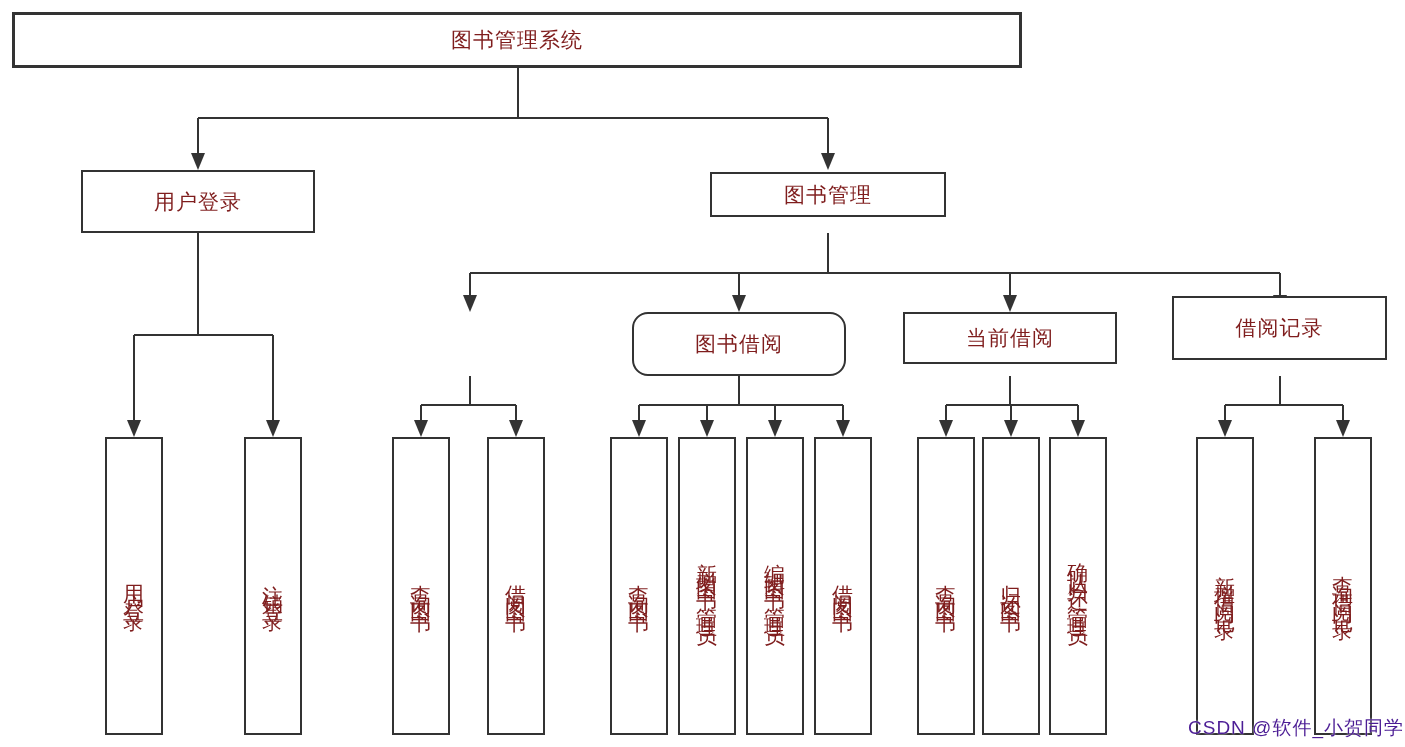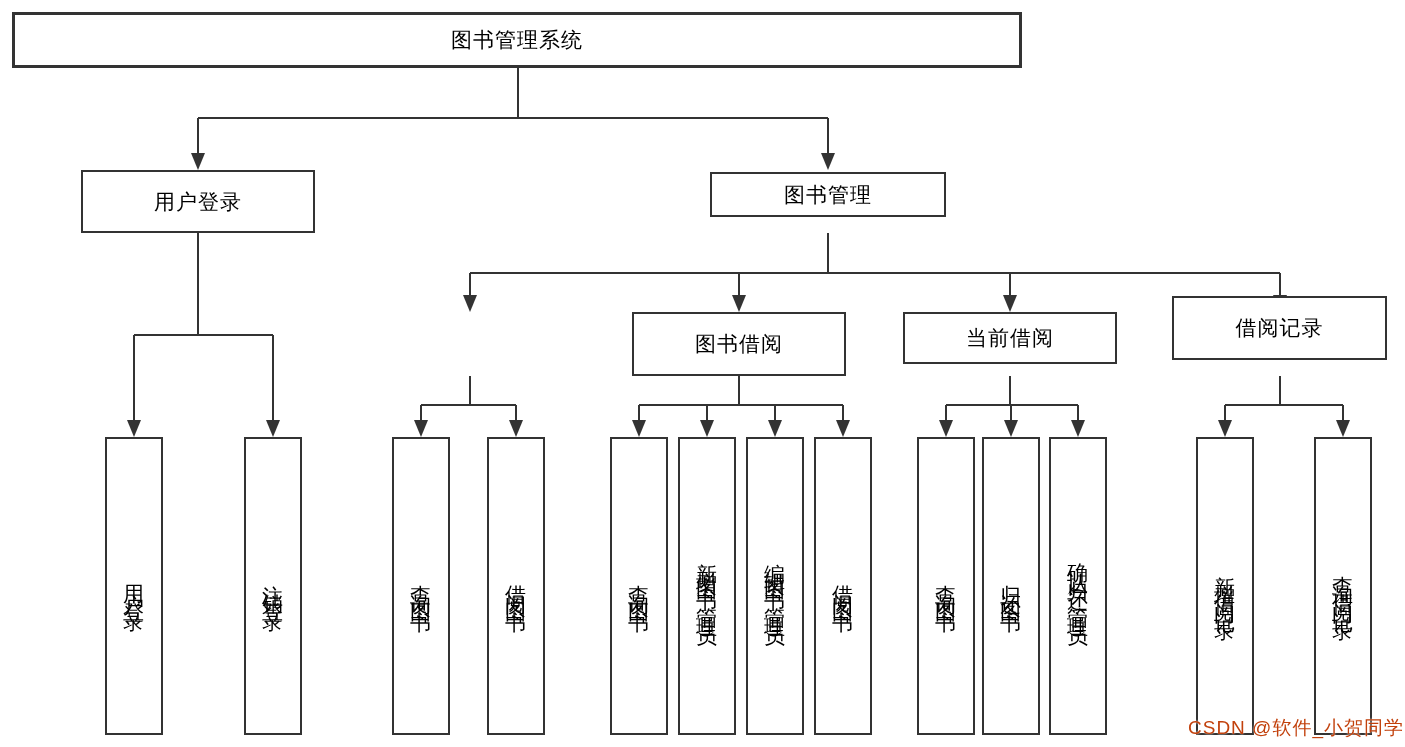"图书管理系统" .box { color: #000000 -> #7f1d1d }
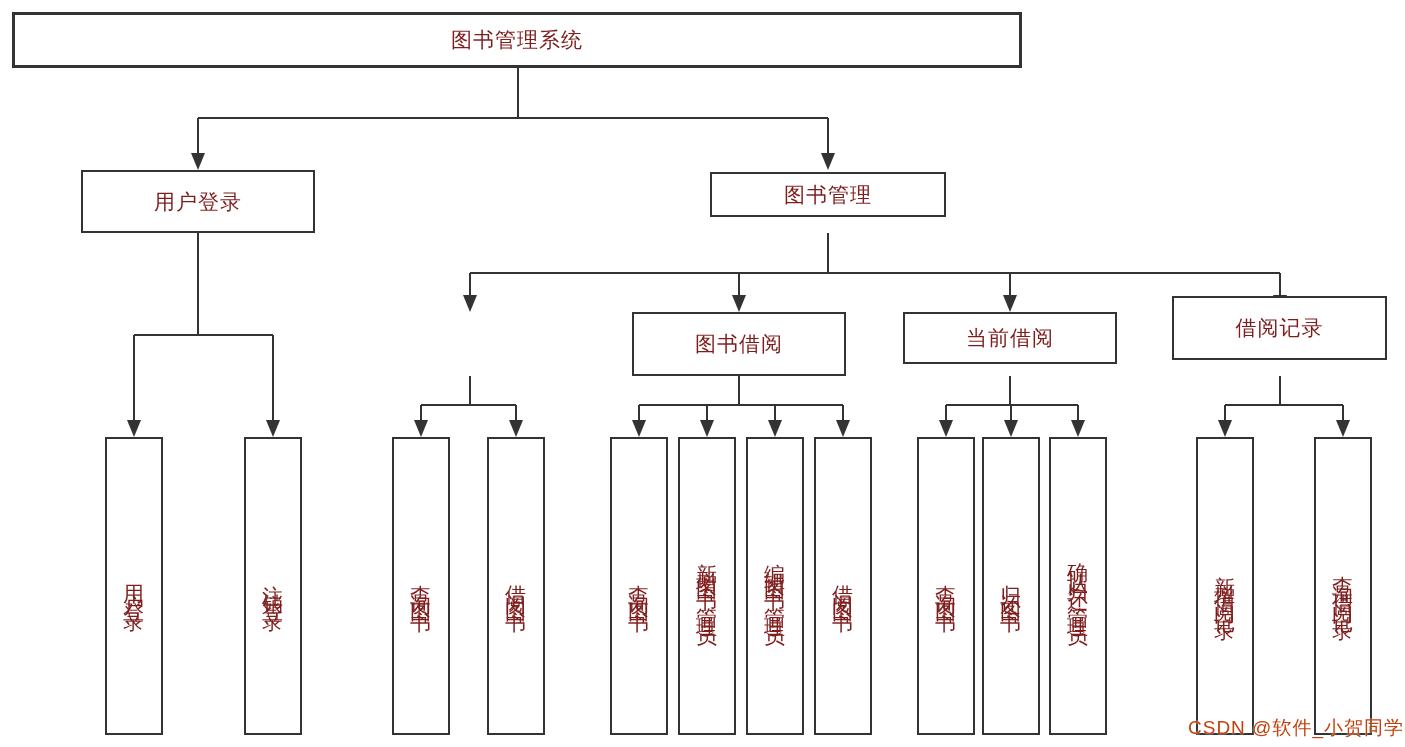"图书借阅" div.box { border-radius: none -> 16px }
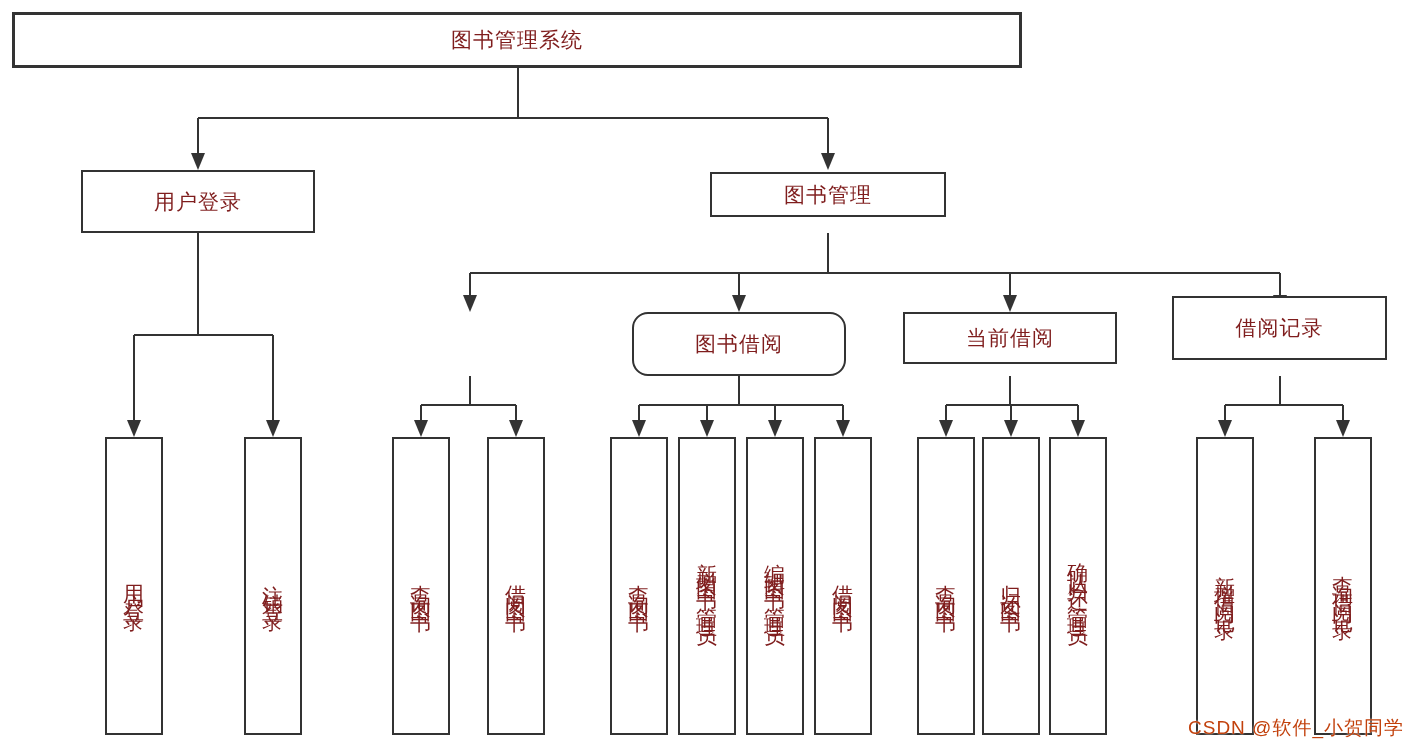"CSDN @软件_小贺同学" div.watermark { color: #c2410c -> #4c1d95 }
